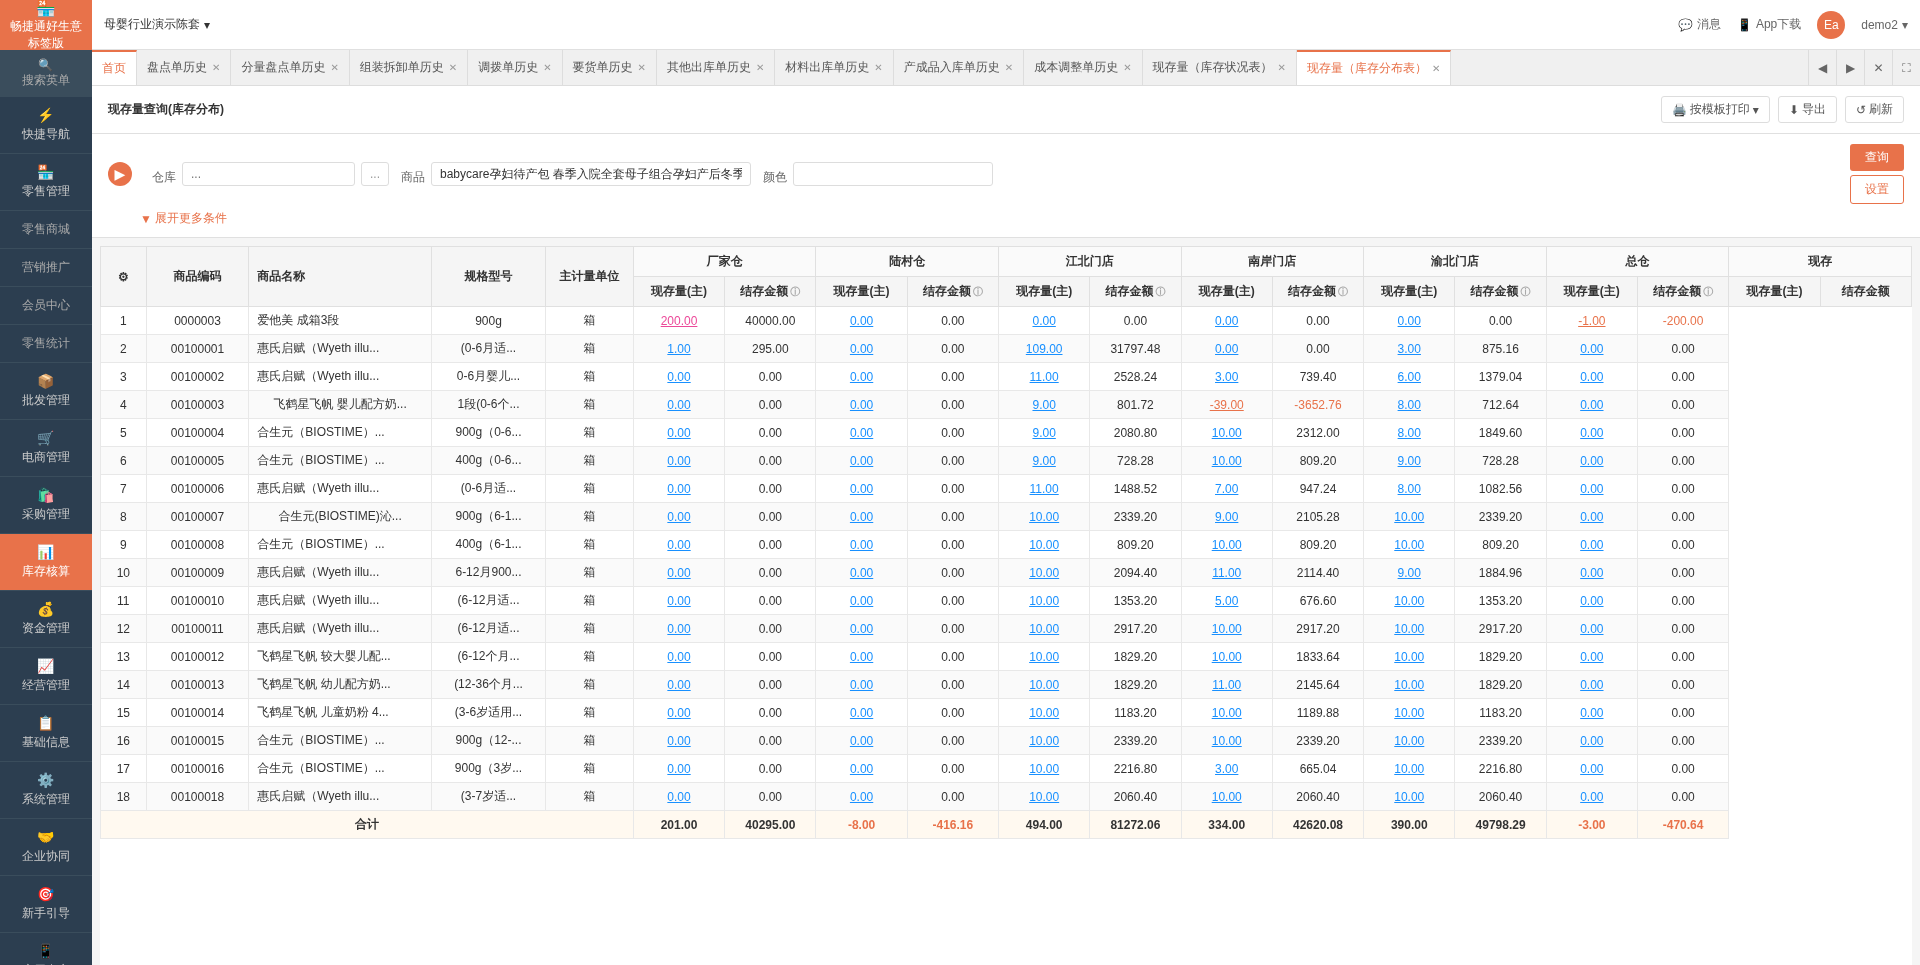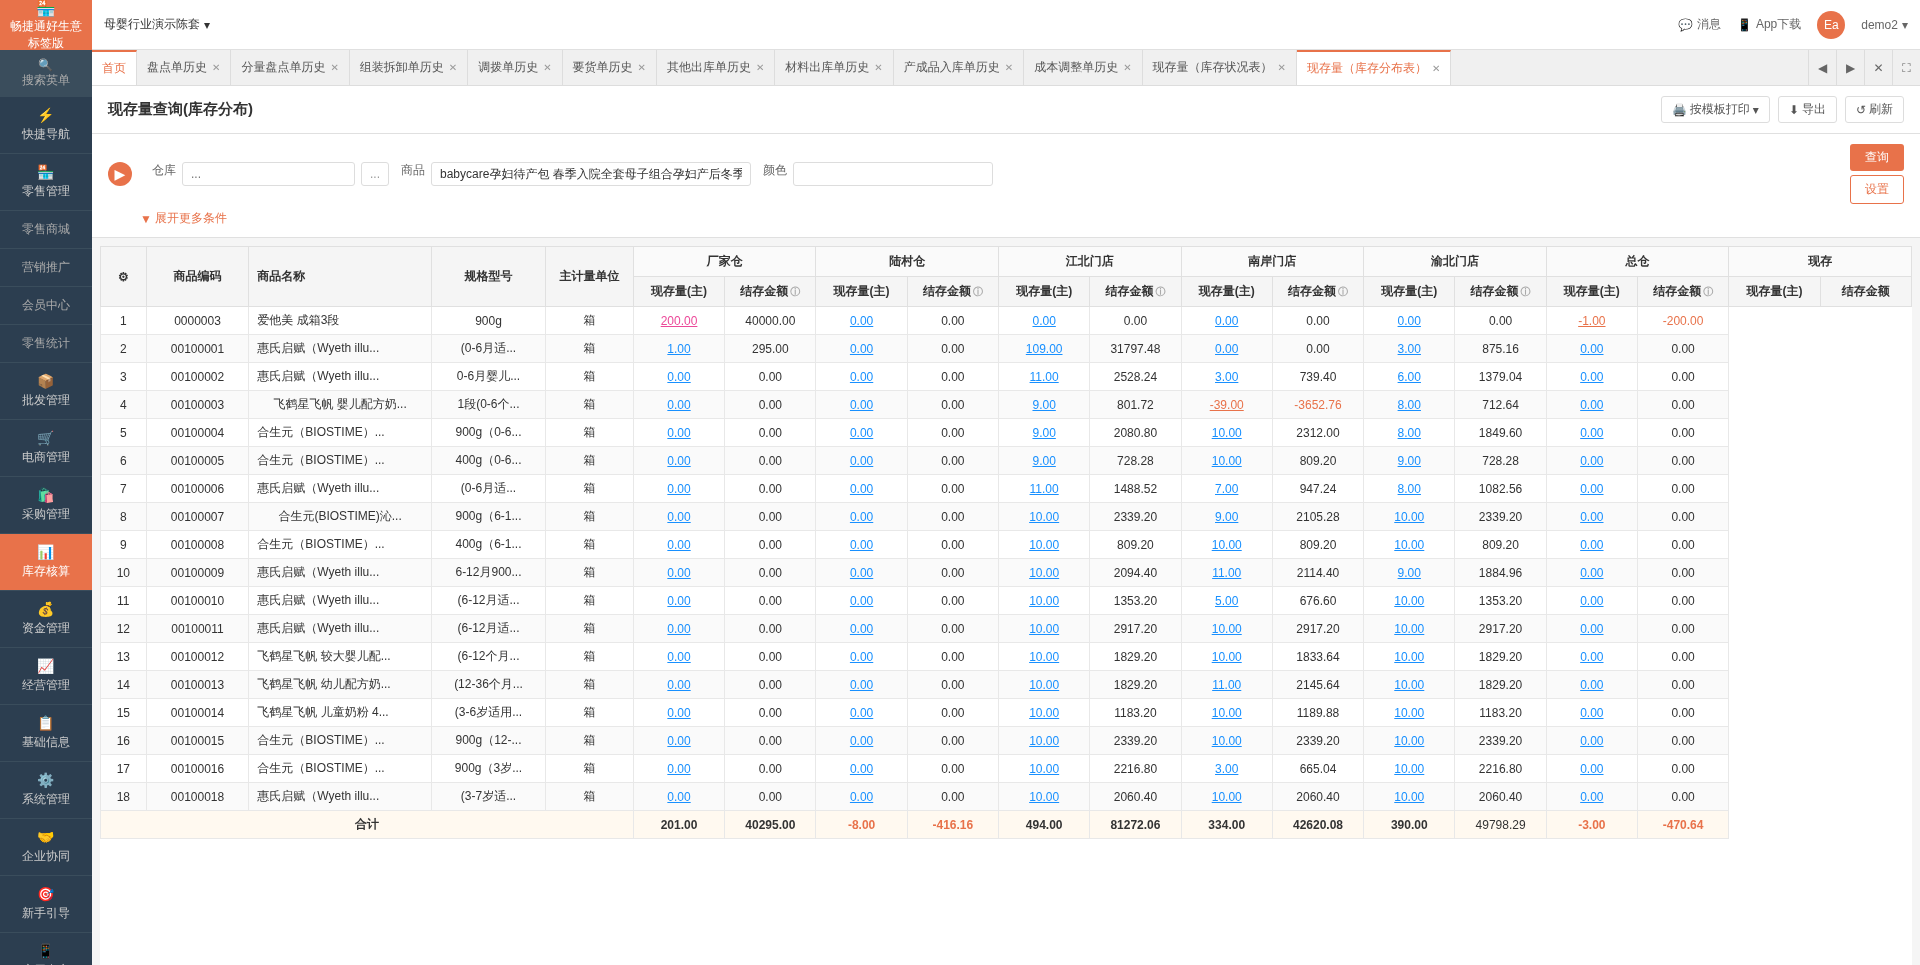"现存量查询(库存分布)" .page-title { font-size: 15px -> 12px }
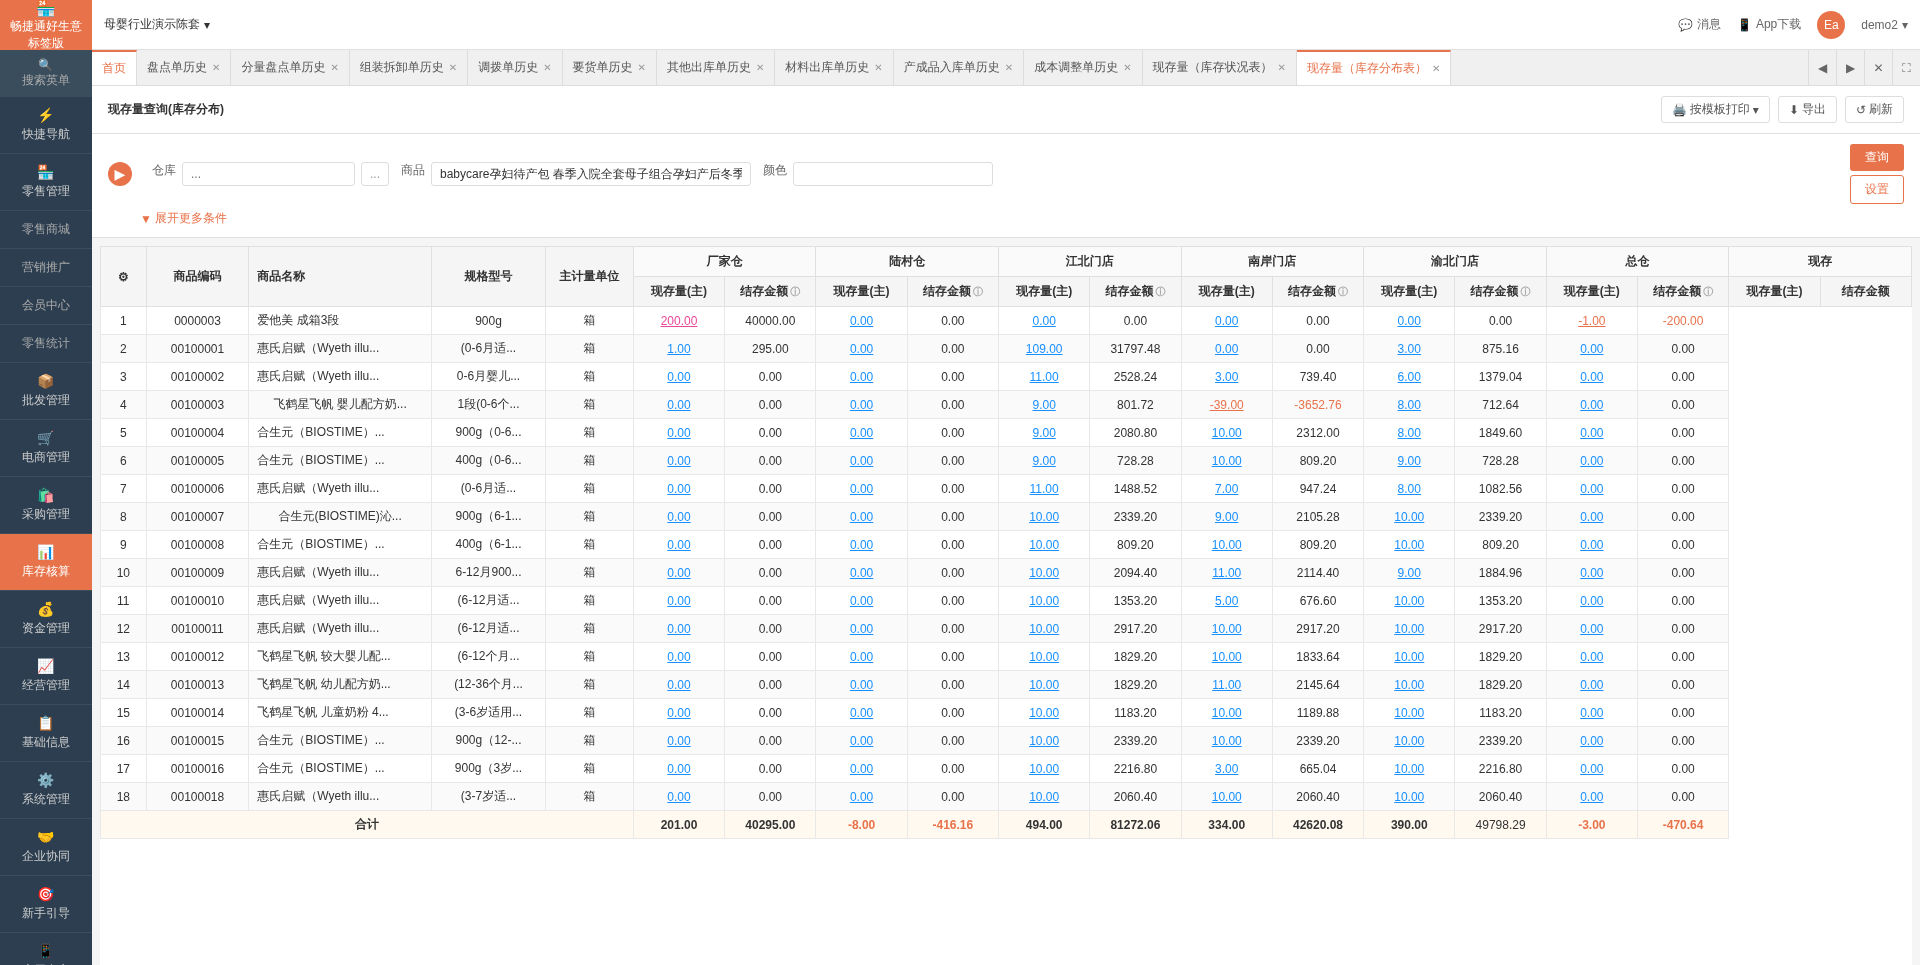"仓库" .filter-item { align-items: flex-start -> flex-end }
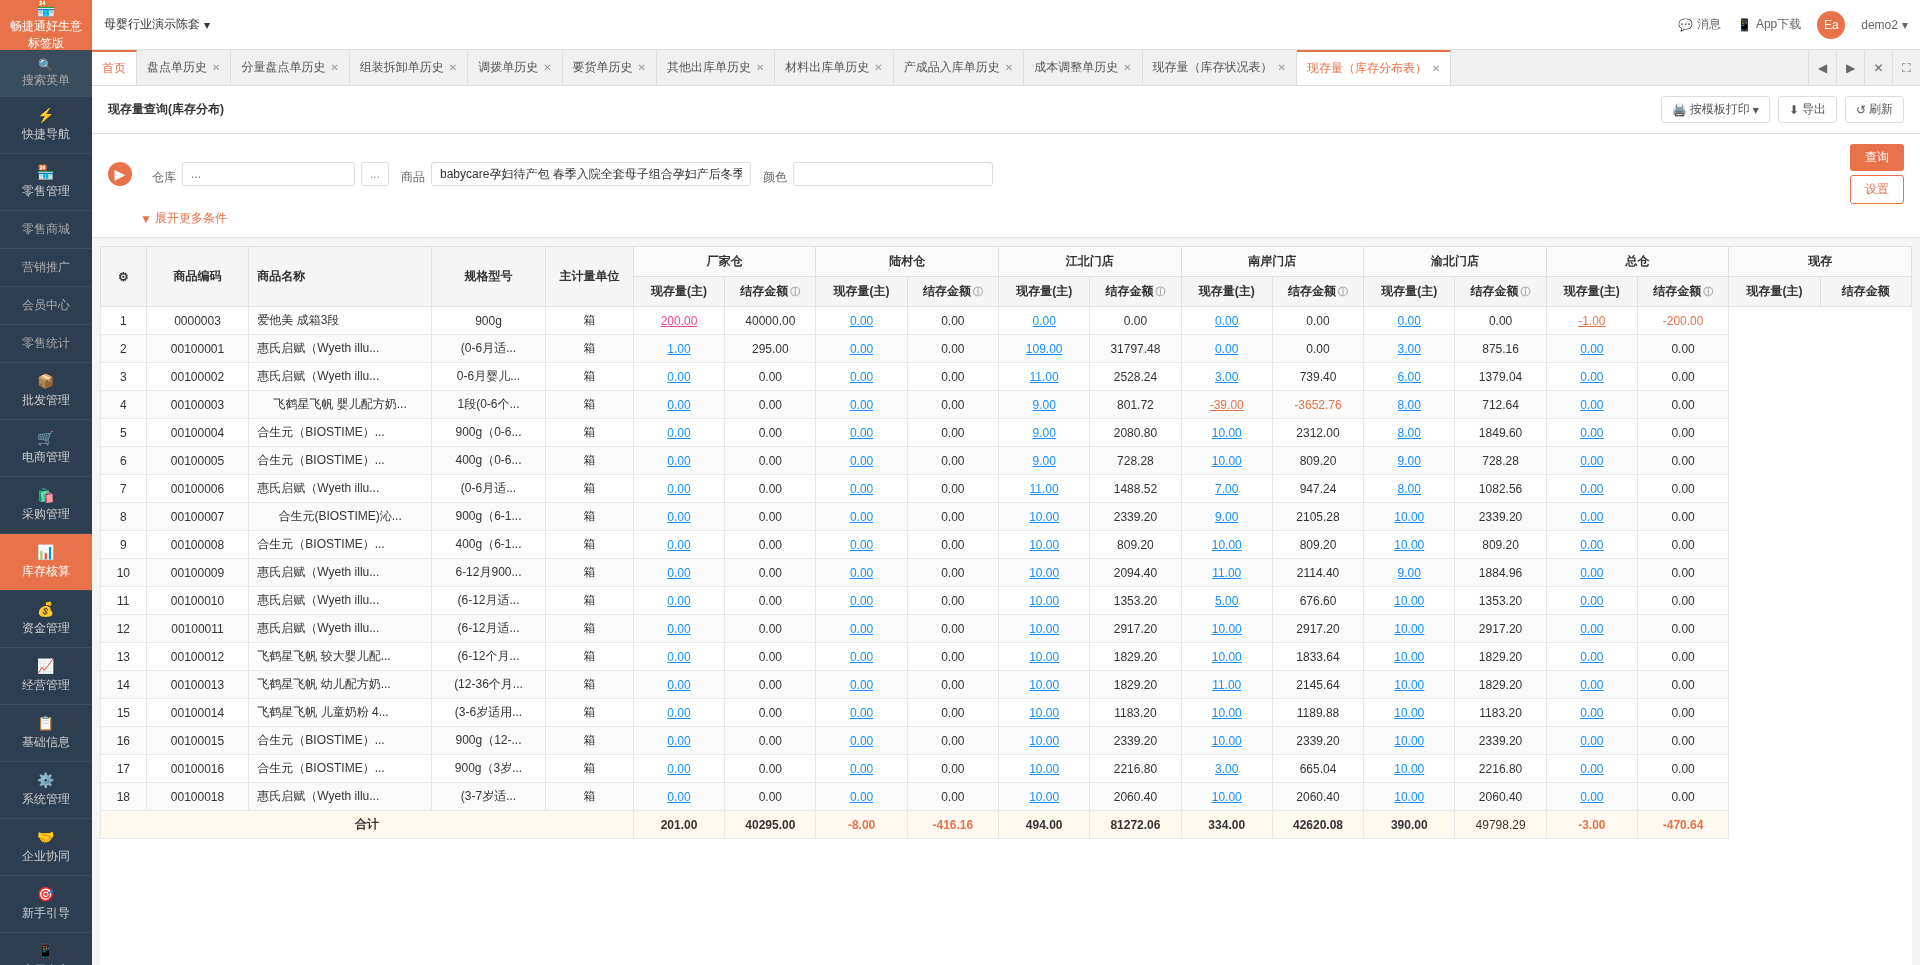"49798.29" td { font-weight: normal -> bold }
